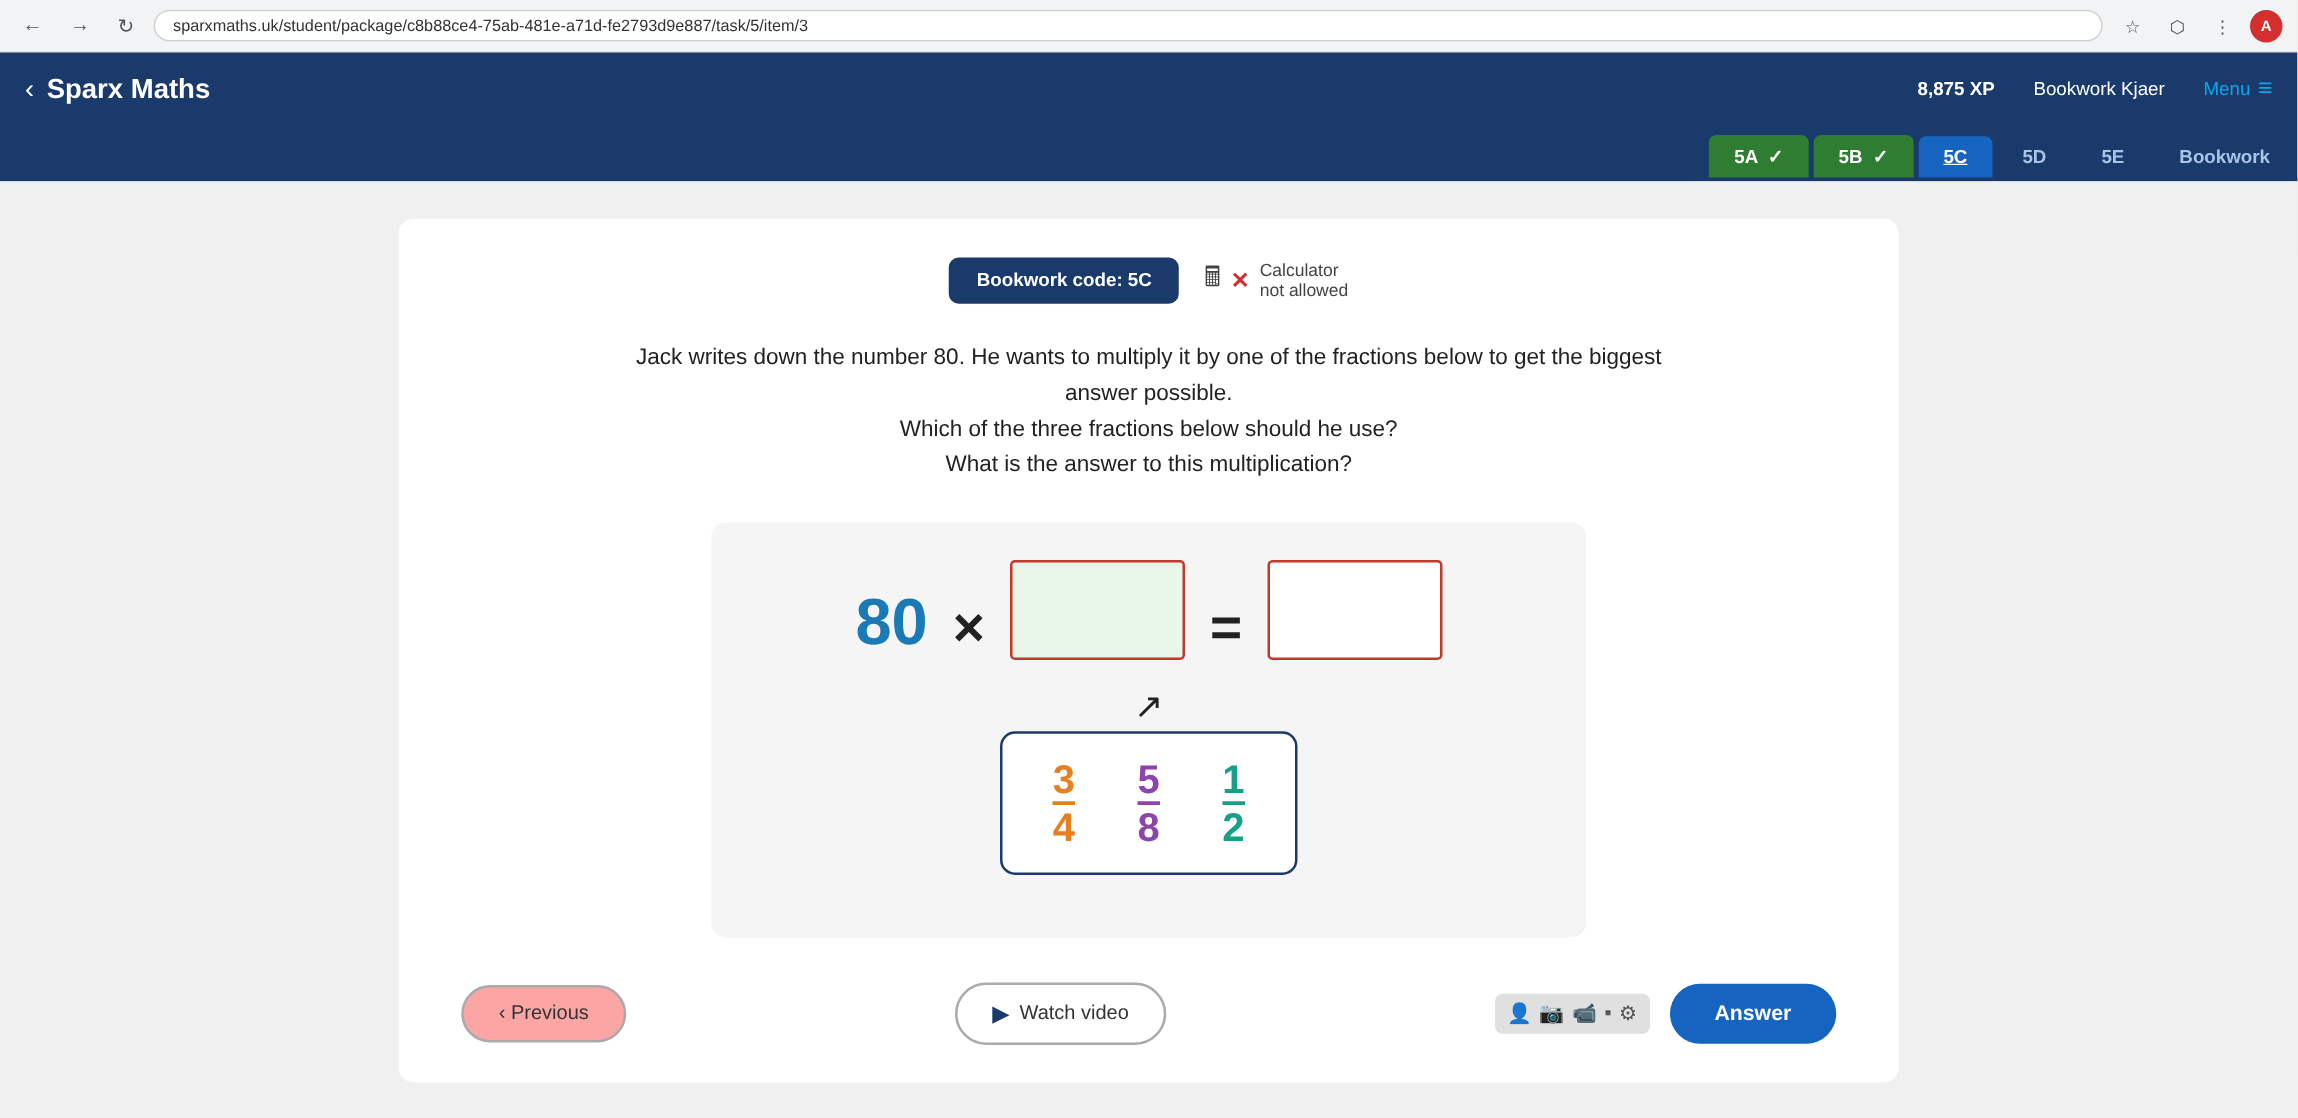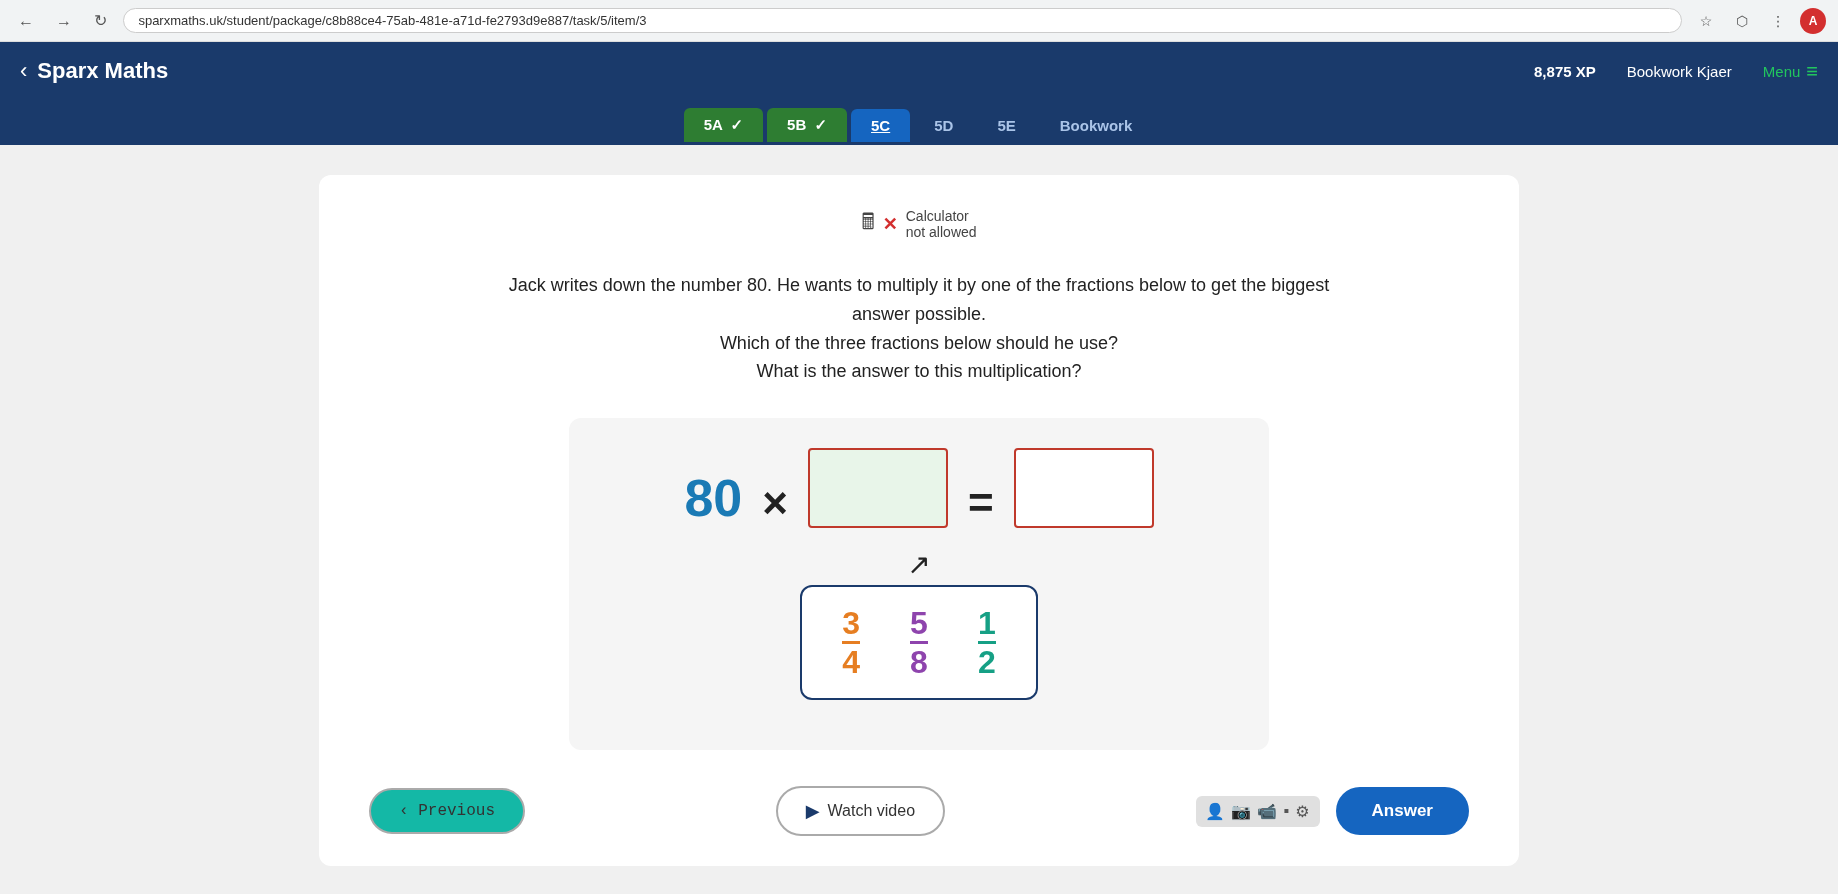"Menu" .menu-btn { color: #22c55e -> #0ea5e9 }
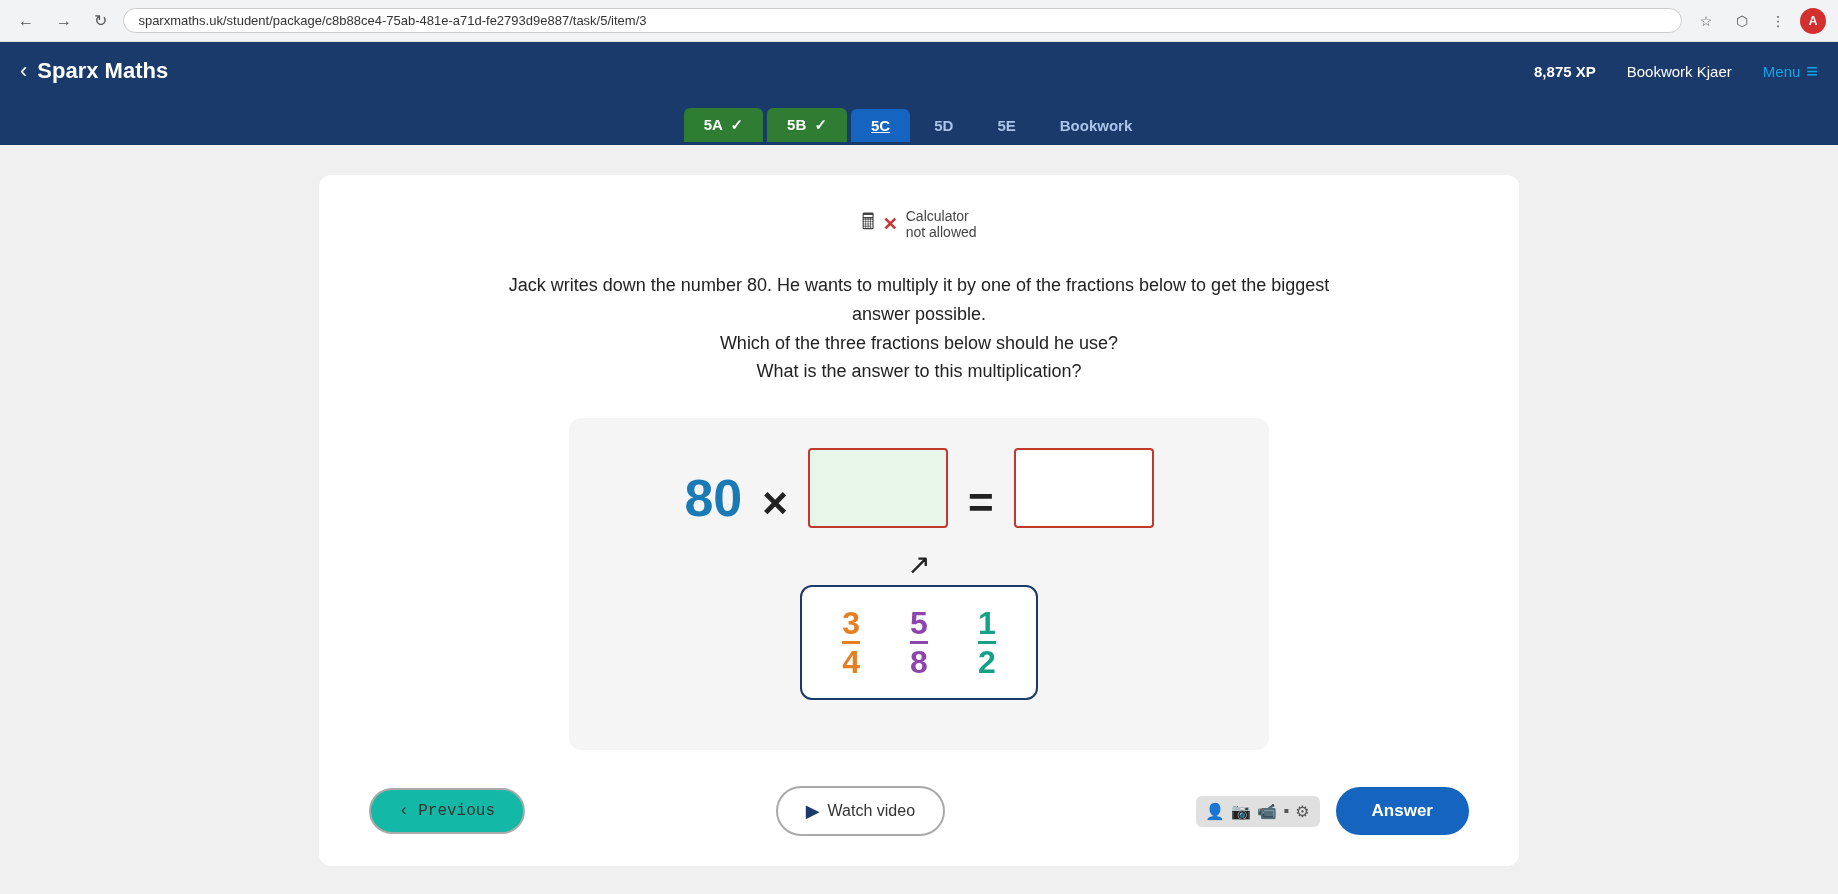"5A ✓" .tabs-bar { justify-content: center -> flex-end }
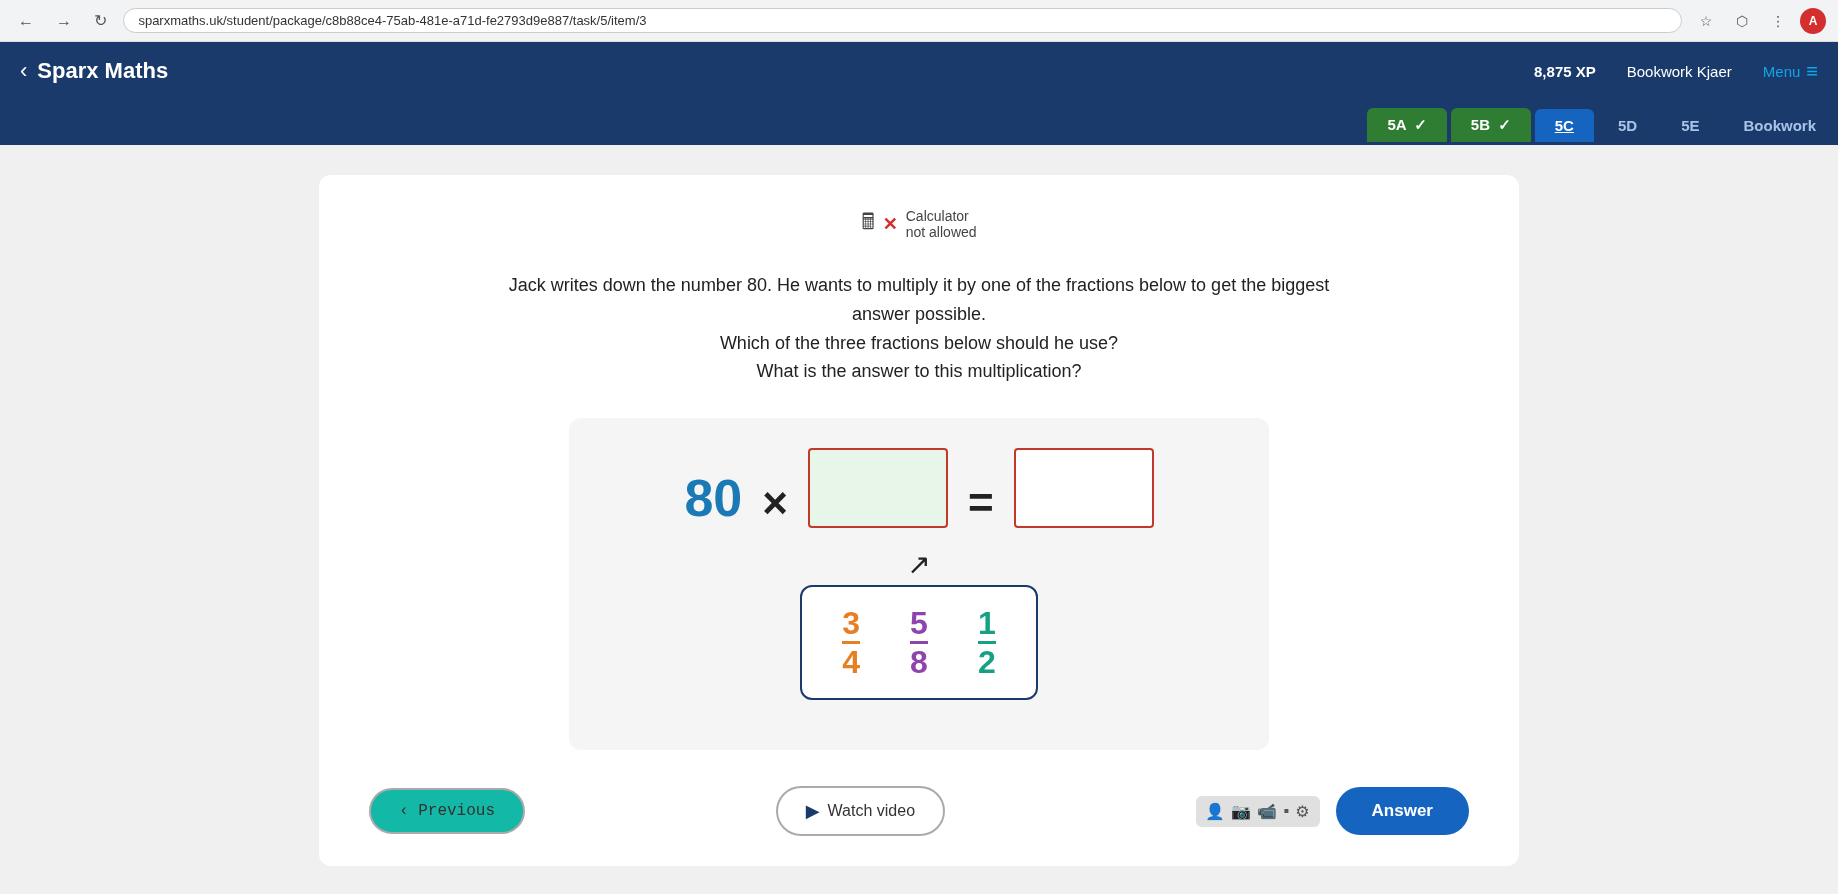"Bookwork code: 5C" div.bookwork-badge { html: none -> <div>Bookwork code: 5C</div> }
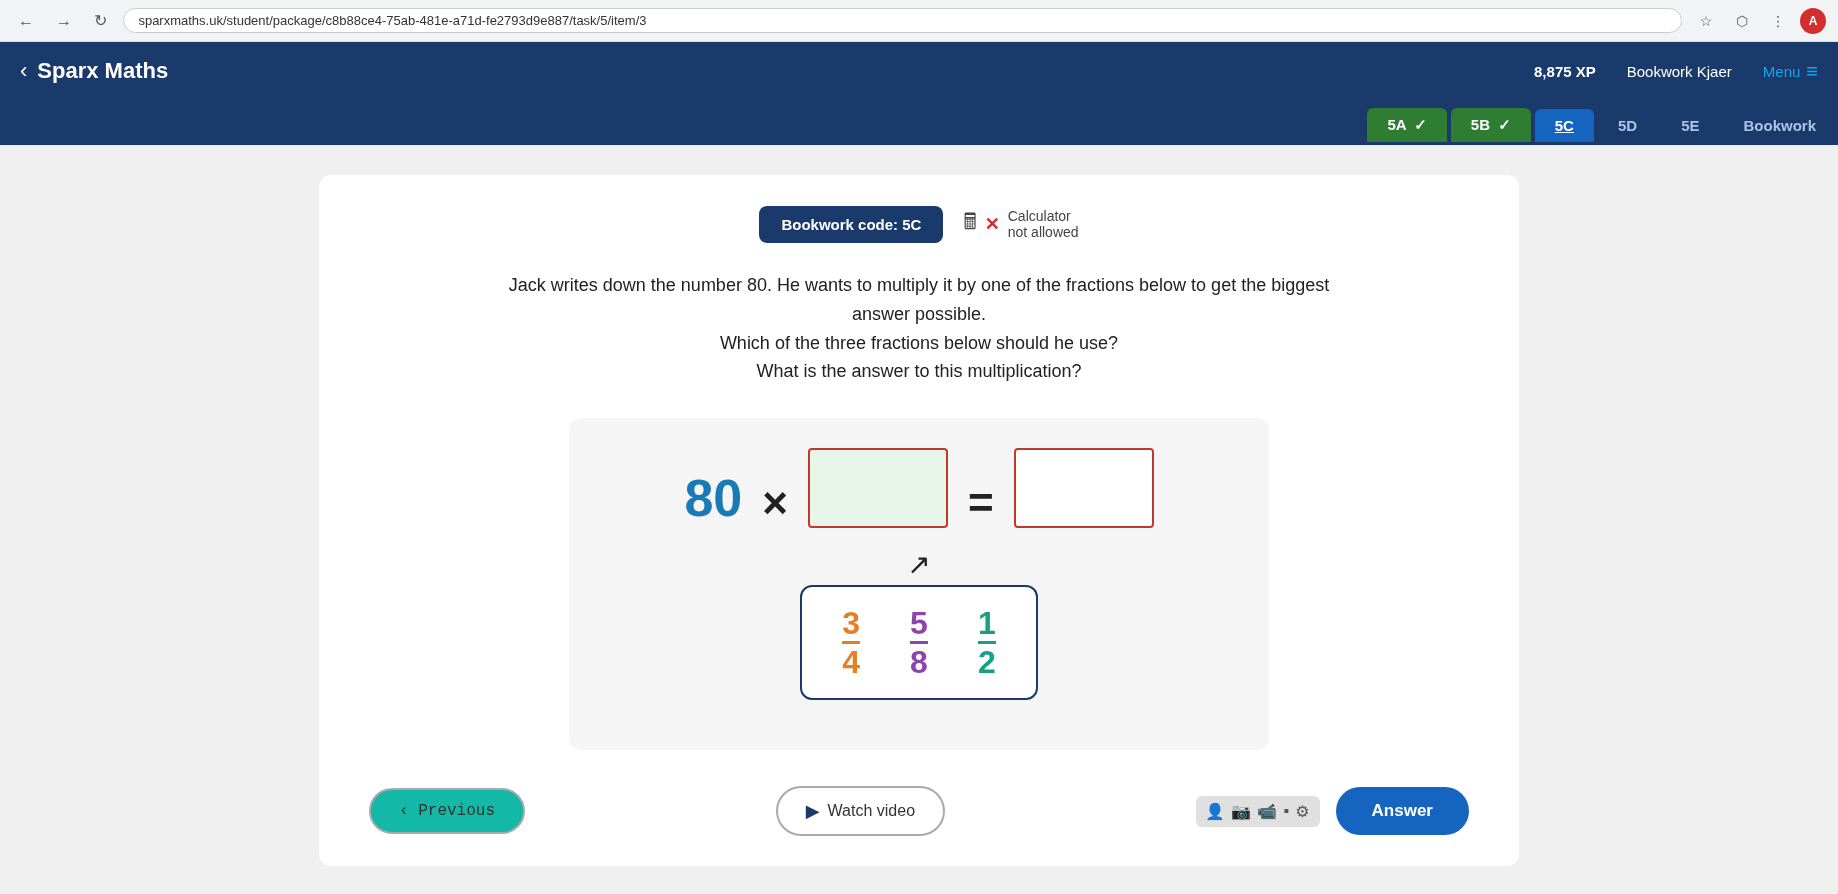"‹ Previous" .prev-btn { background: #14b8a6 -> #fca5a5; font-family: Liberation Mono, monospace -> none }
